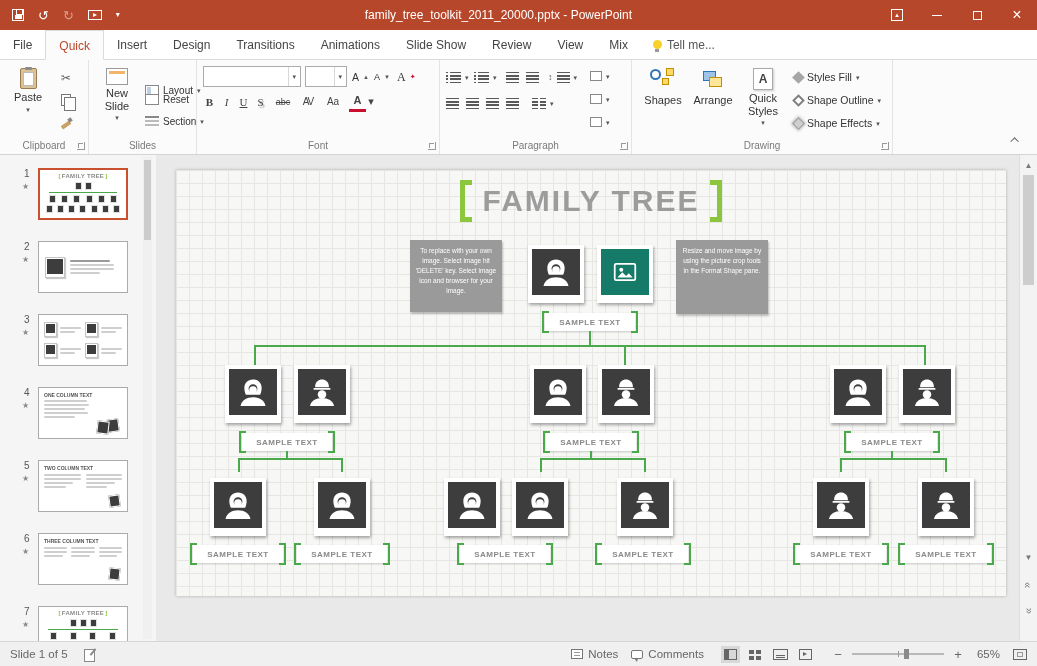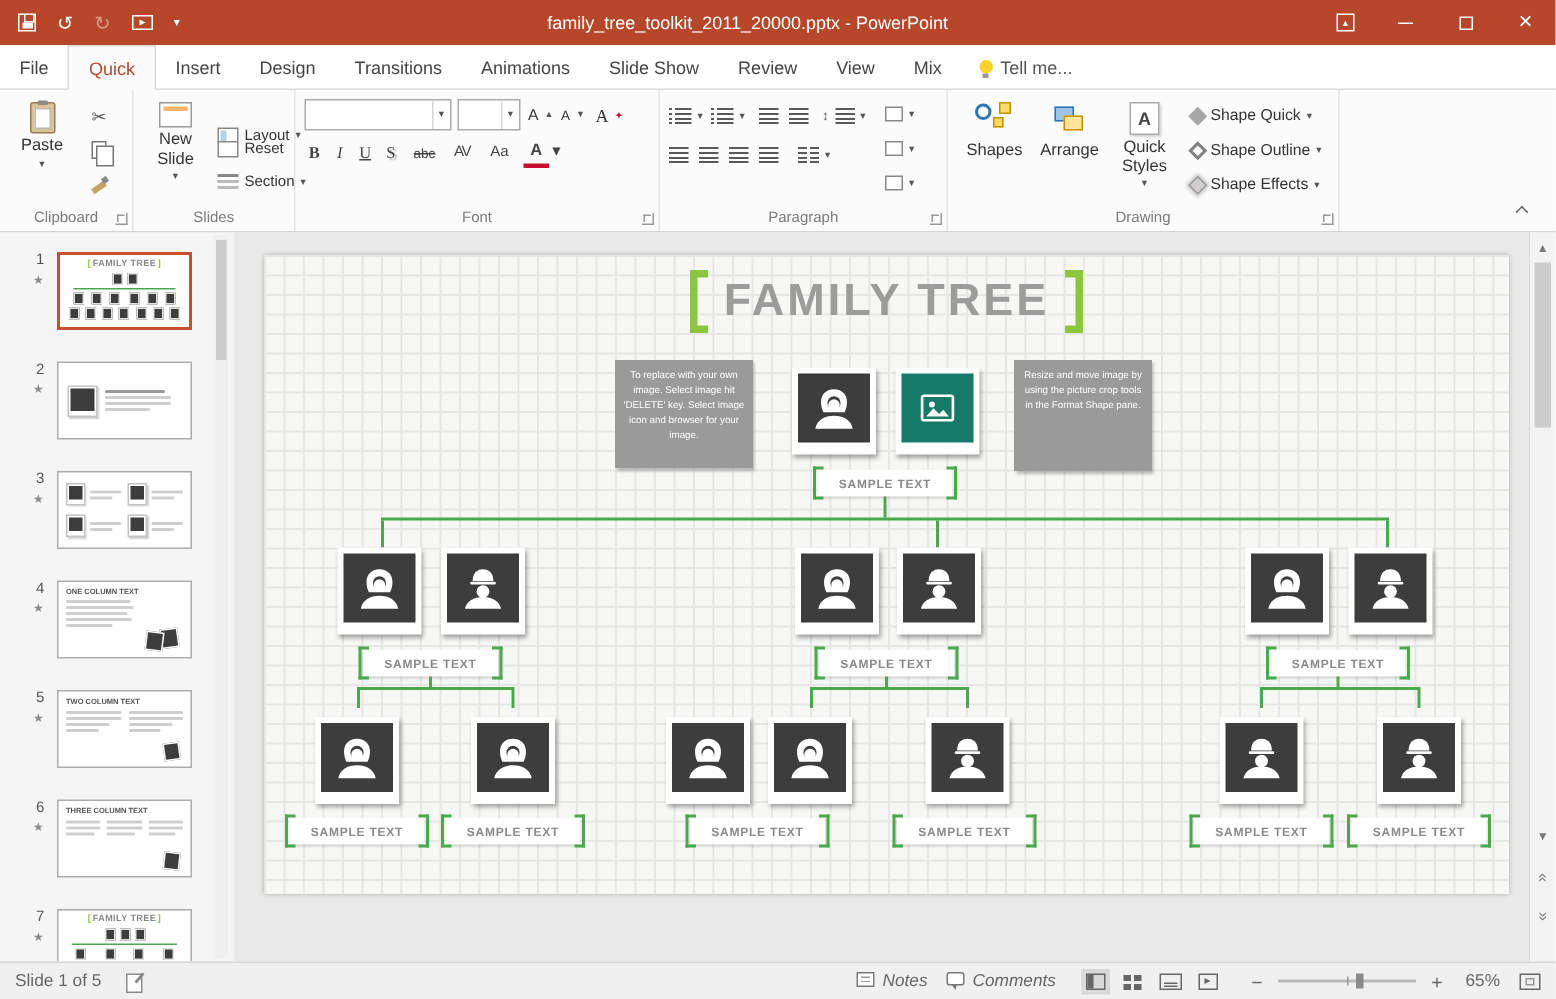"Shape Quick" span { text: Shape Quick -> Styles Fill }
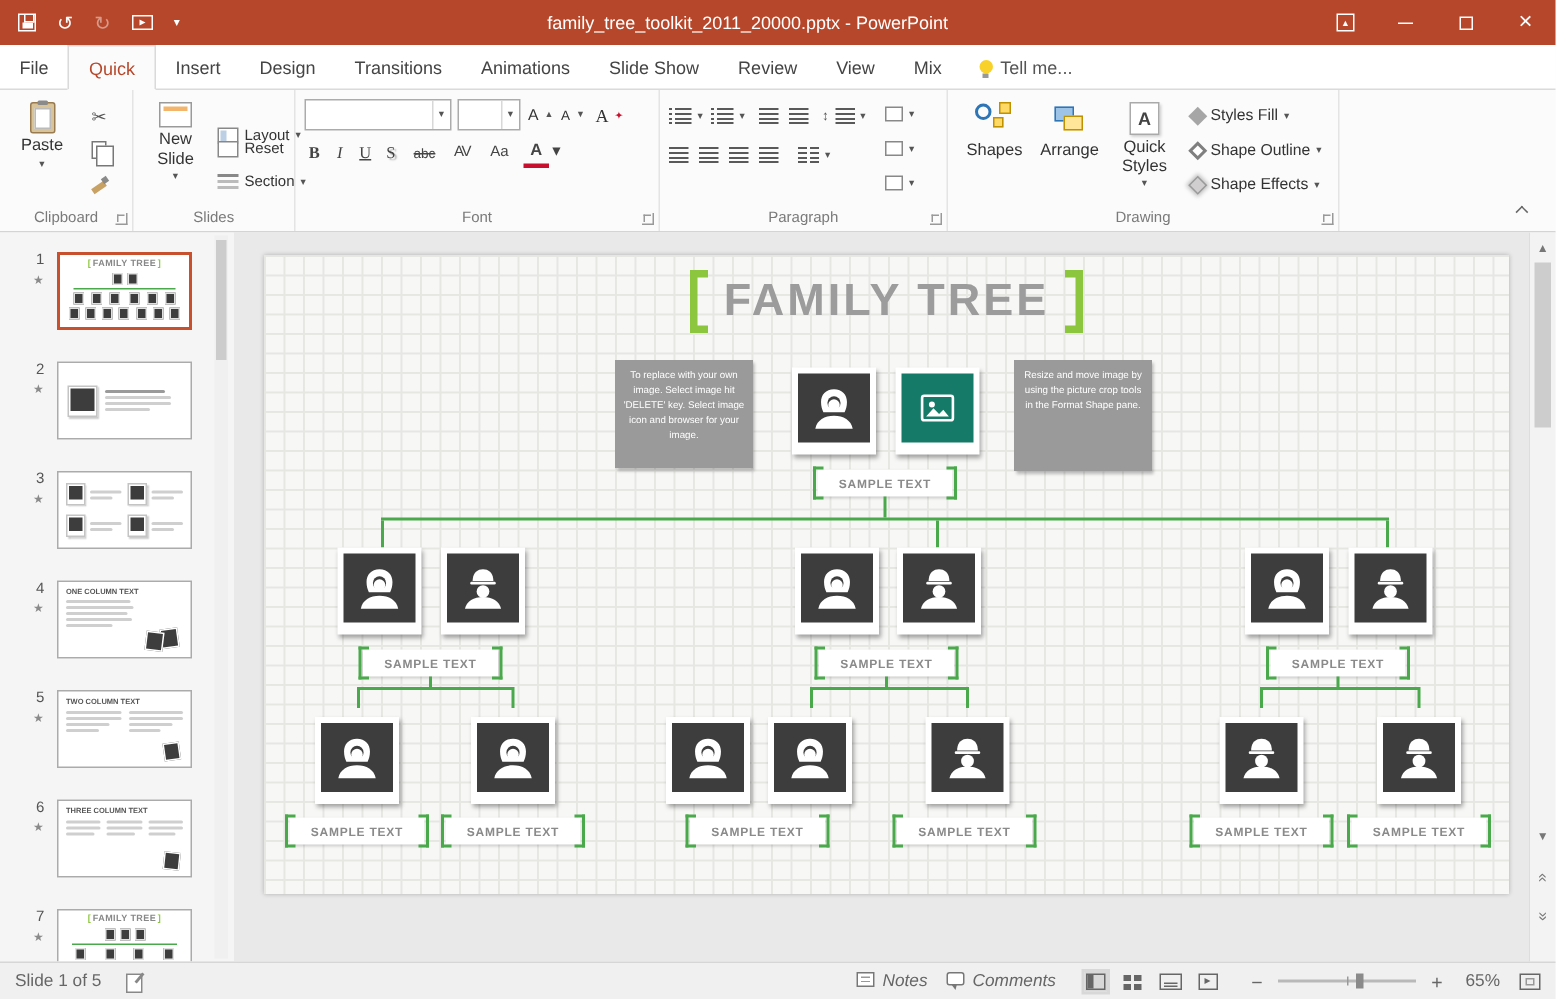"Notes" .st-btn { align-items: none -> center; font-style: italic -> none }
